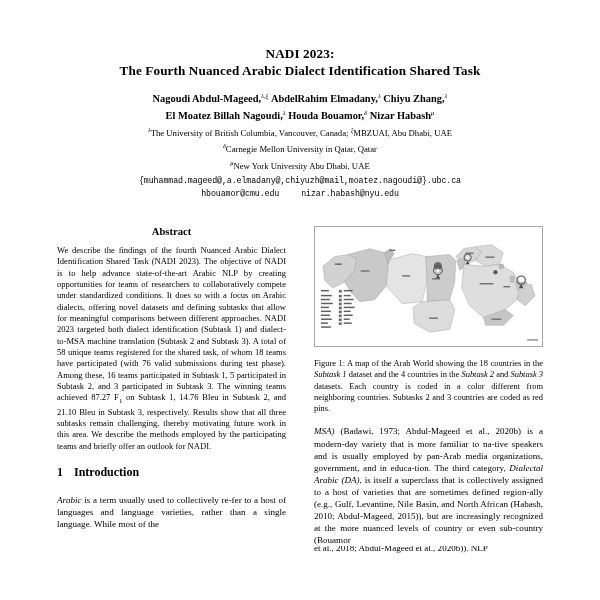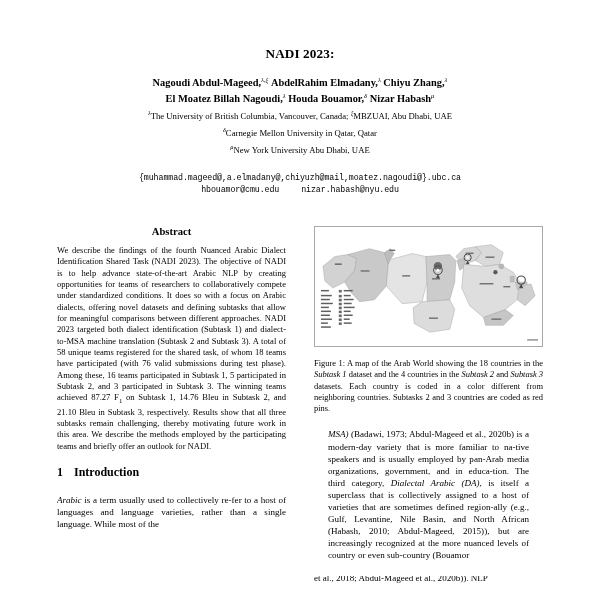"The Fourth Nuanced Arabic Dialect" div.title-line { html: none -> <div>The Fourth Nuanced Arabic Dialect Identification Shared Task</div> }
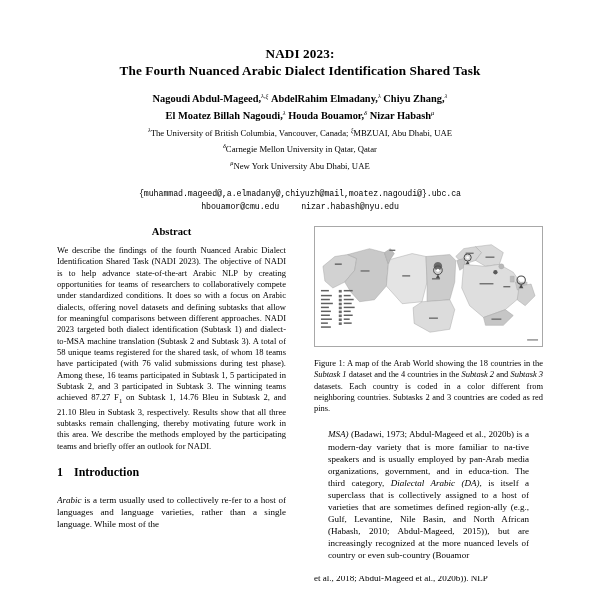"{muhammad.mageed@,a.elmadany@,chiyuzh@ma" .emails { margin-top: 16px -> 3px }
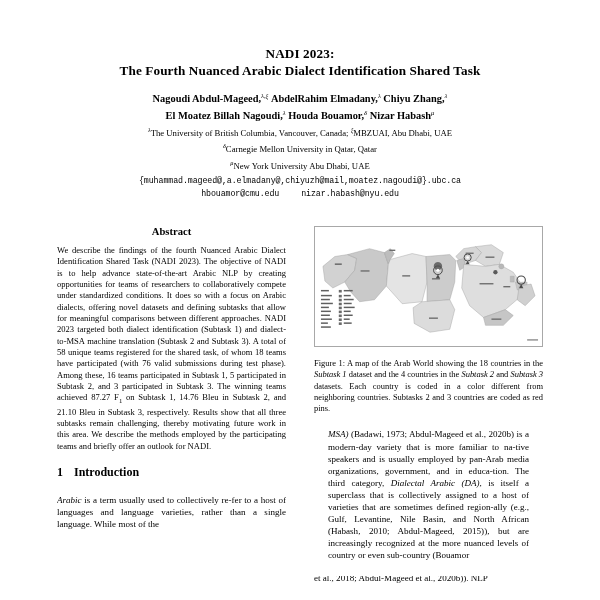"MSA) (Badawi, 1973; Abdul-Mageed et" .after-fig p { margin: 14px -> 0 }
